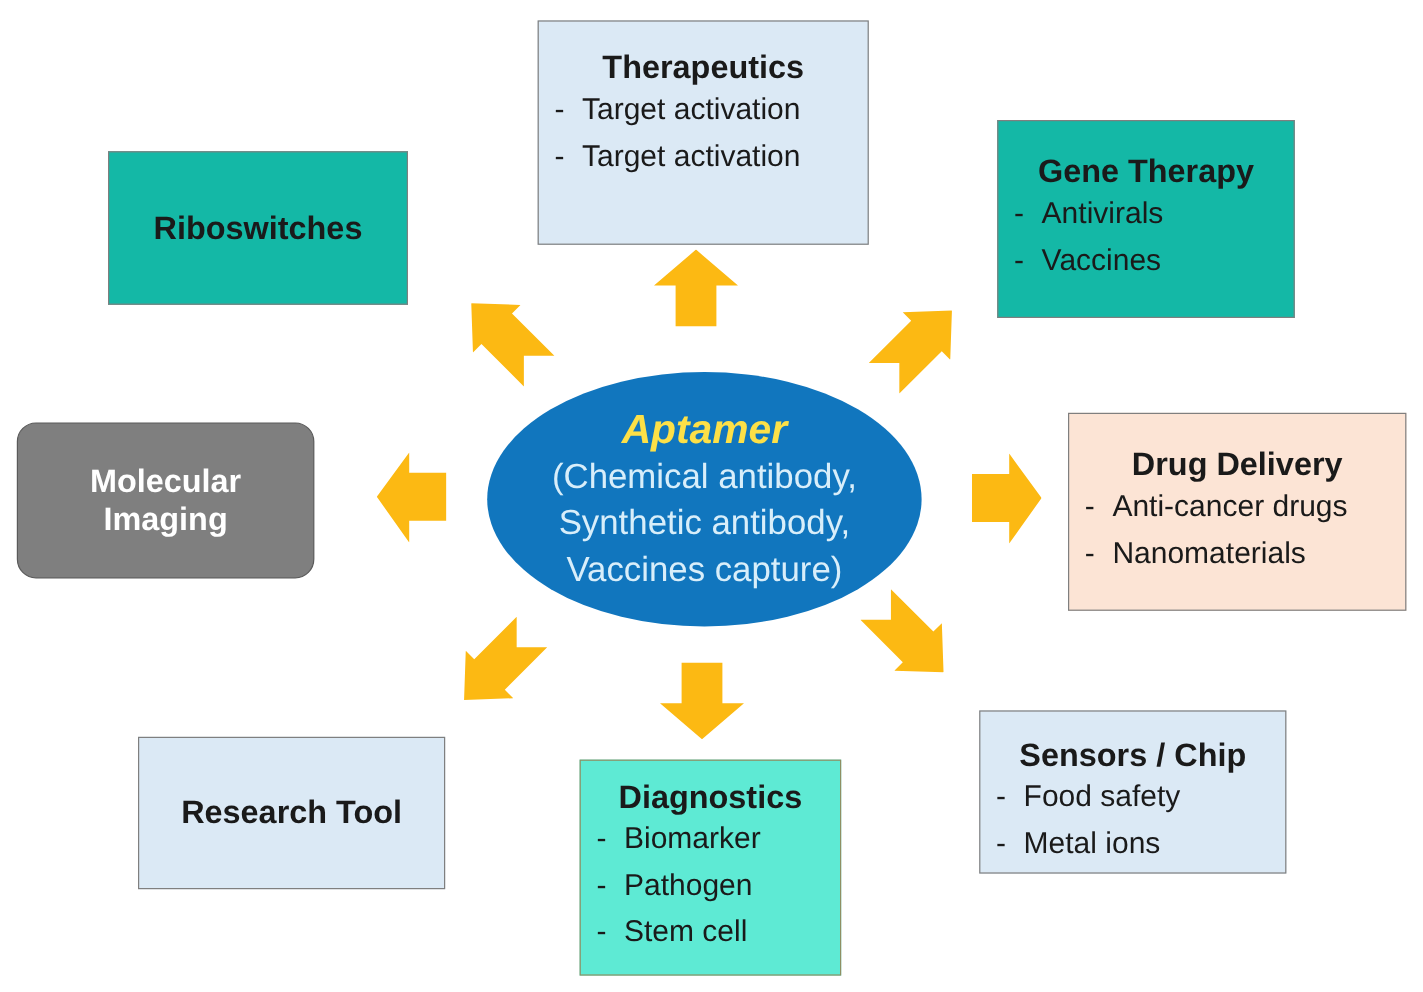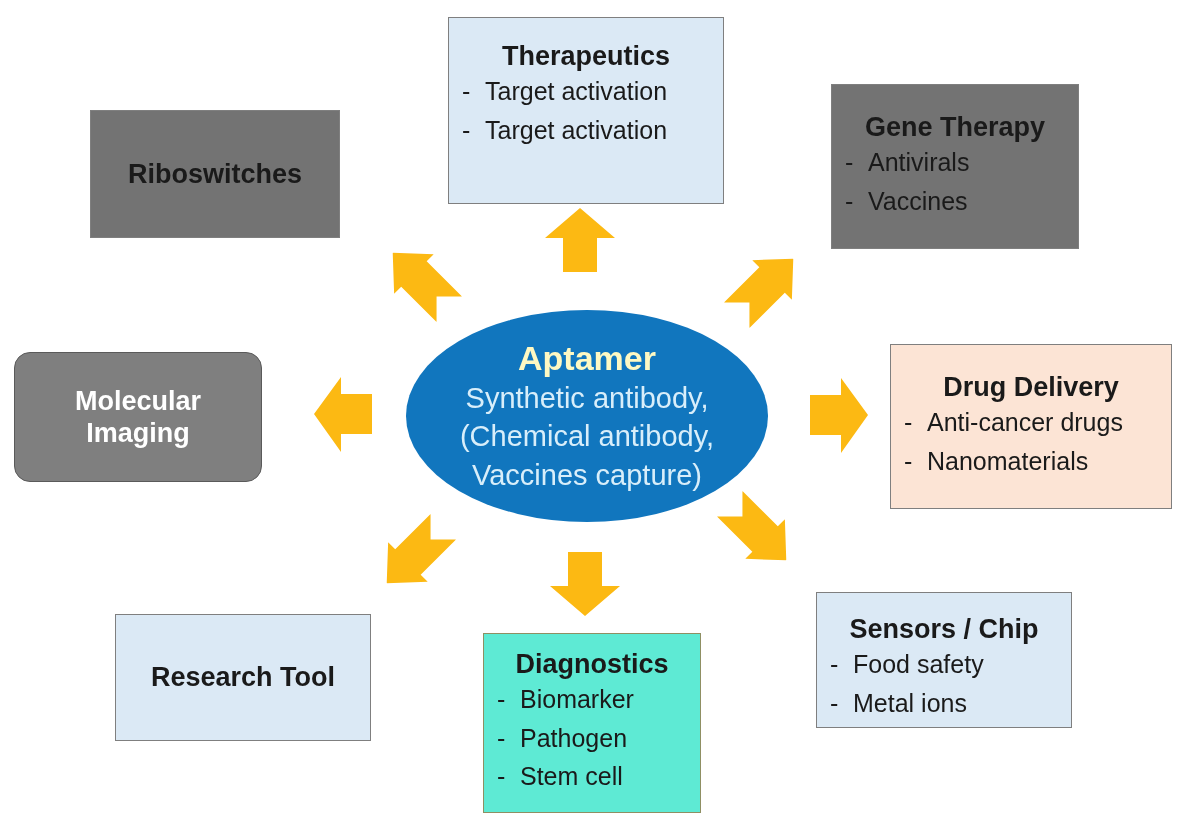"Gene Therapy" .fill-green { background: #737373 -> #14b8a6; margin-top: none -> 16px }
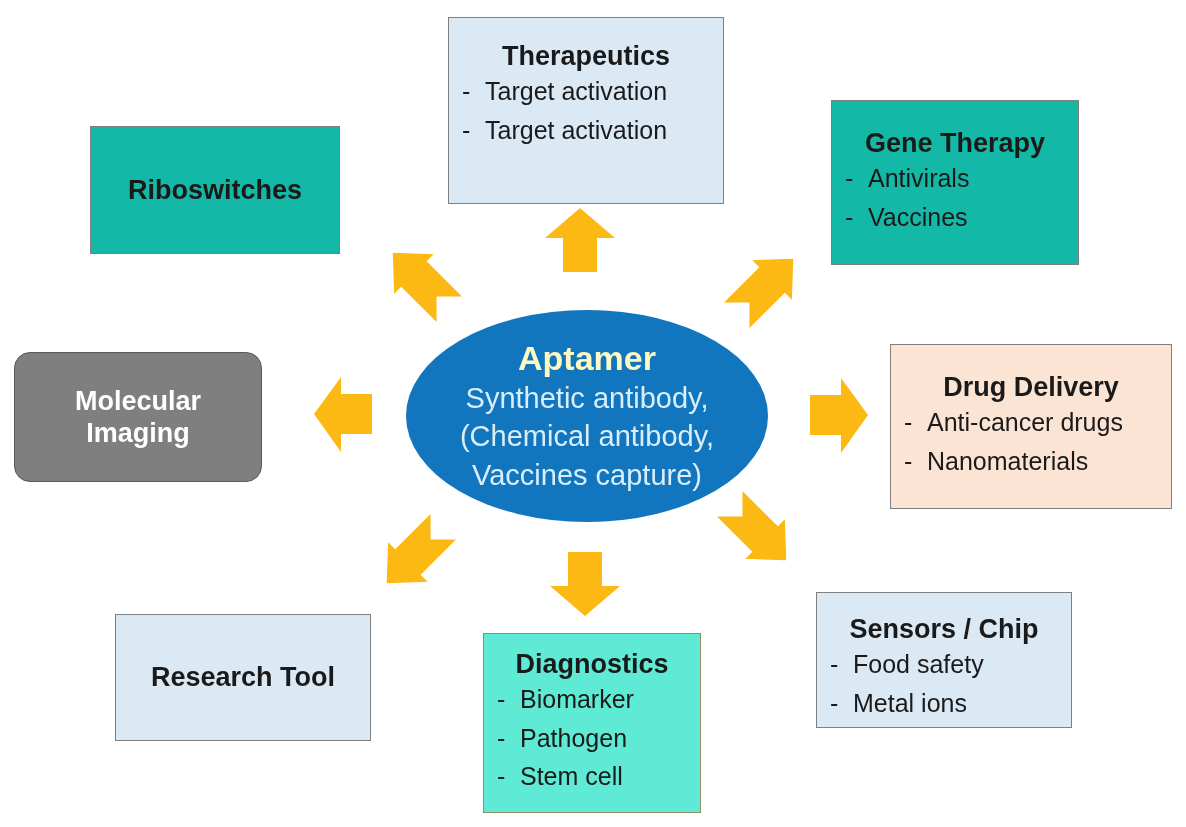"Aptamer" .ap-title { color: #fef9c3 -> #fde047; font-style: none -> italic }
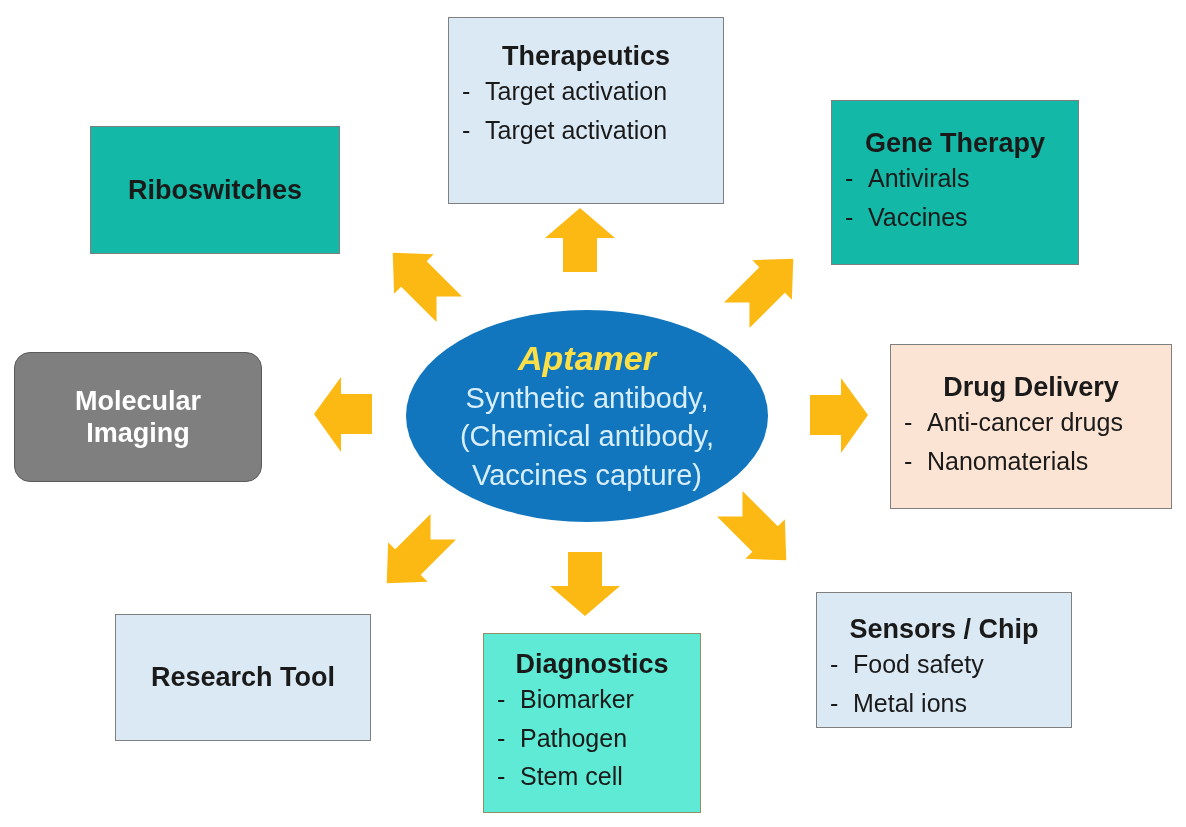"Synthetic antibody," div.ap-sub { order: before "(Chemical antibody," -> after "(Chemical antibody," }
